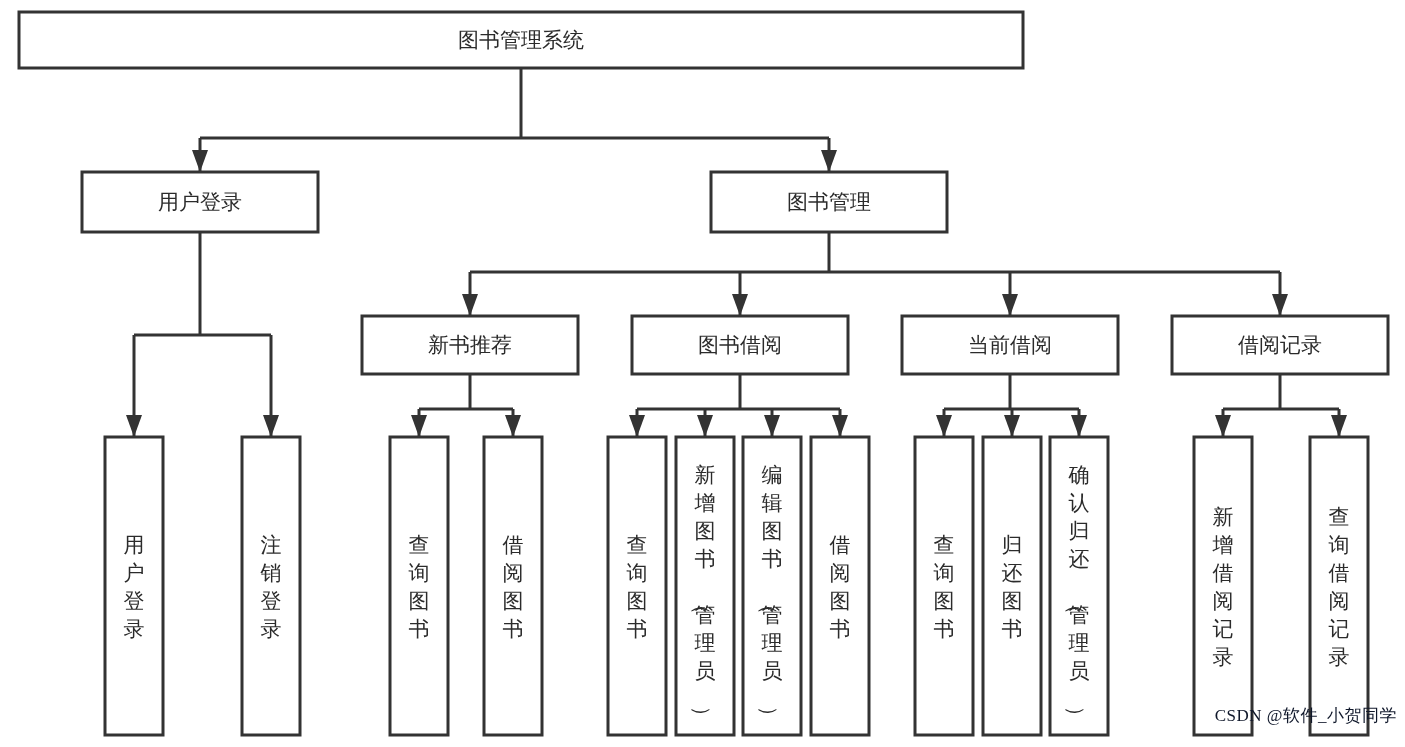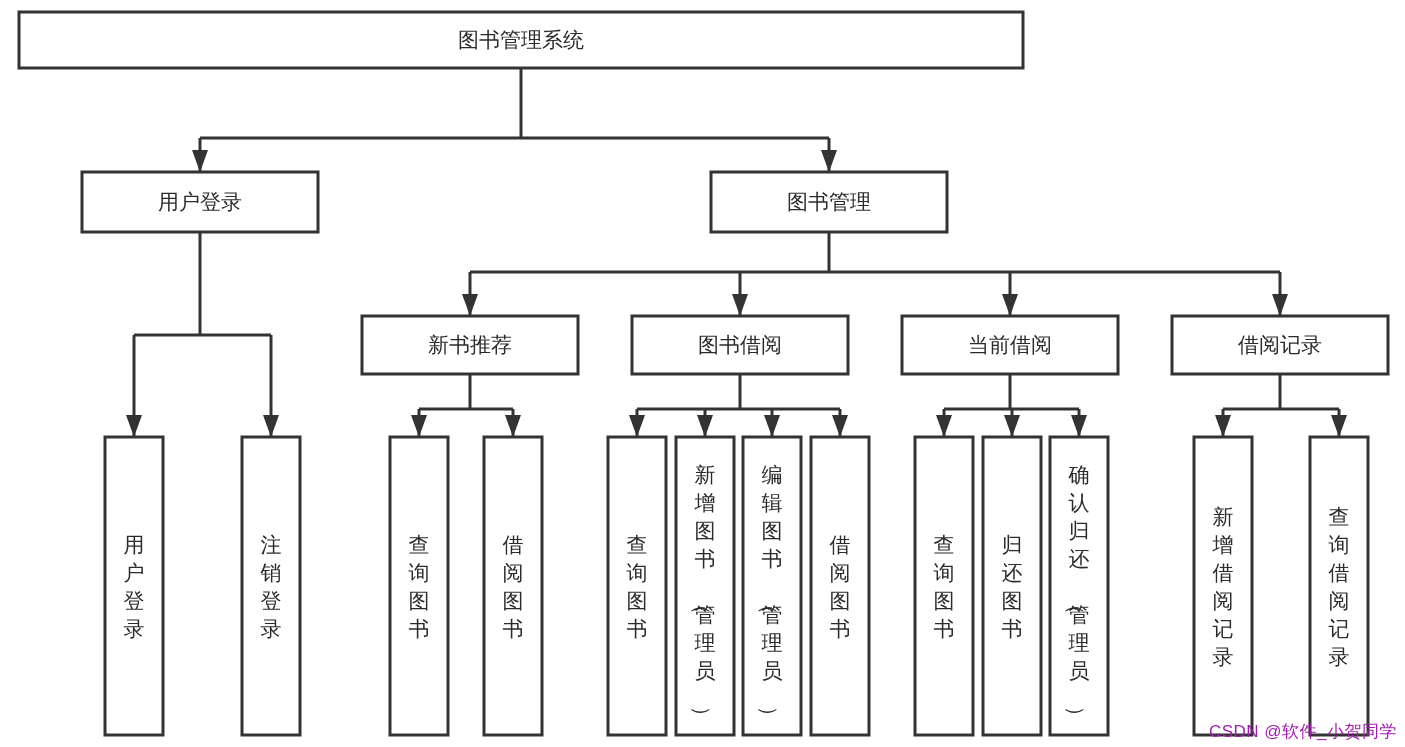"CSDN @软件_小贺同学" .watermark { bottom: 4px -> 20px; color: #a21caf -> #0f172a; font-family: Liberation Sans, sans-serif -> Liberation Serif, serif }
